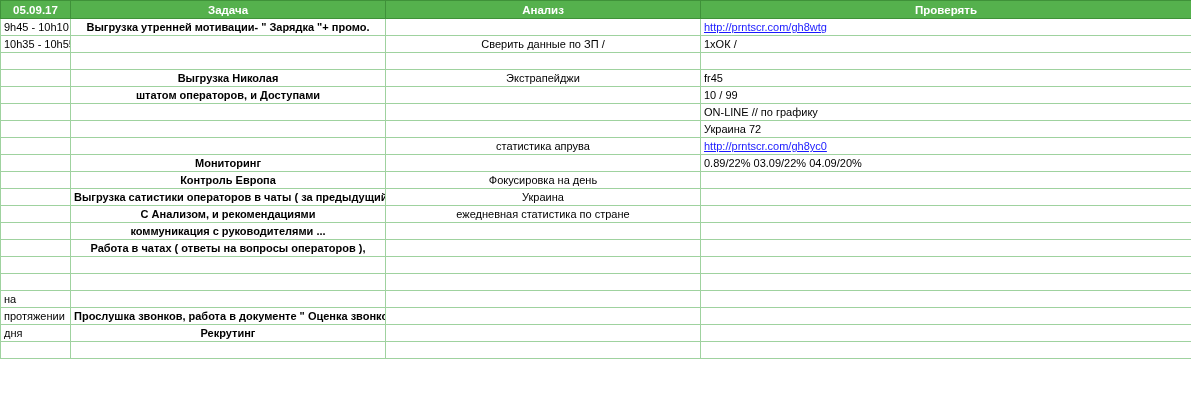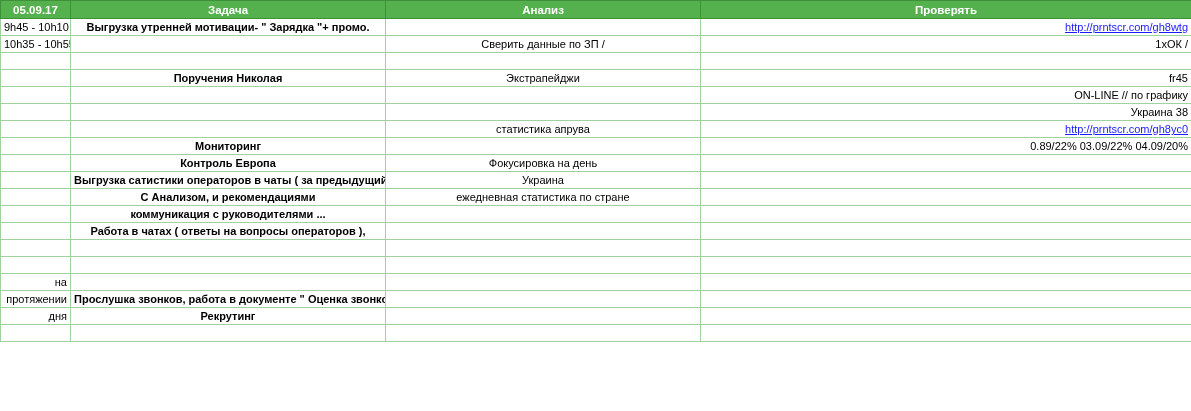"9h45 - 10h10" td.left { text-align: right -> left }
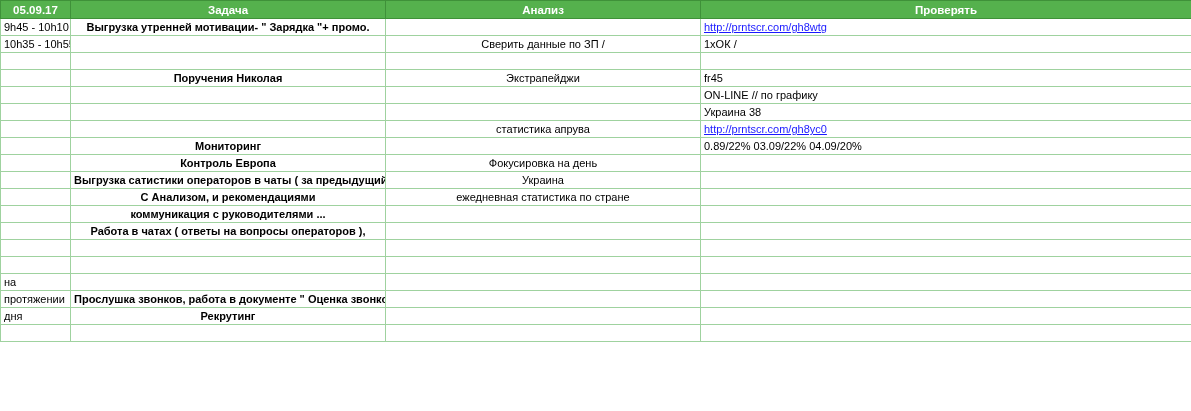"Поручения Николая" td.center { text: Поручения -> Выгрузка }
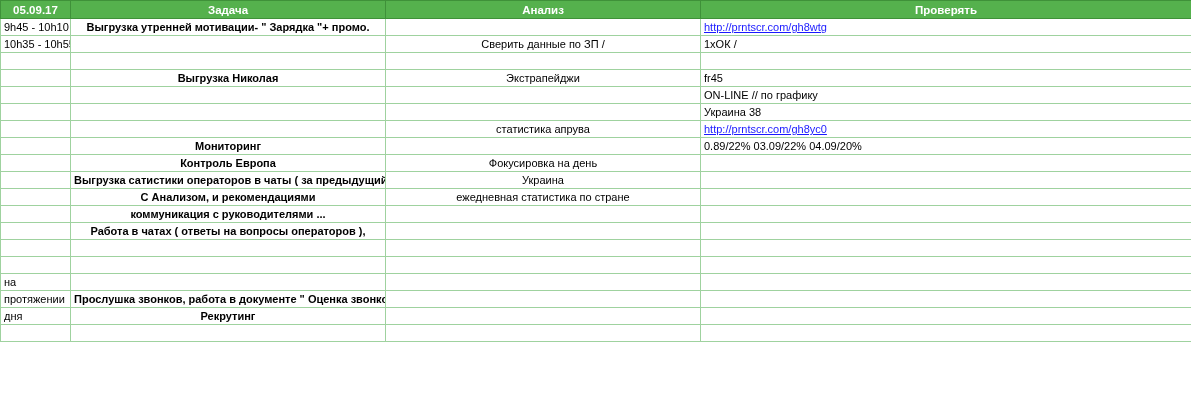"штатом операторов, и Доступами" tr { html: none -> <tr> <td></td> <td>штатом операторов, и Доступами</td> <td></td> <td>10 / 99</td> </tr> }
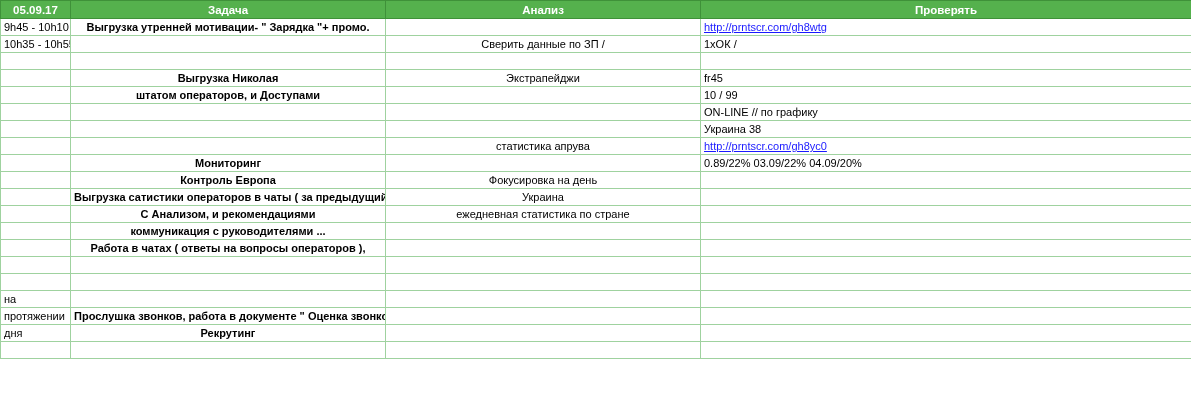"Украина 38" td.left { text: 38 -> 72 }
